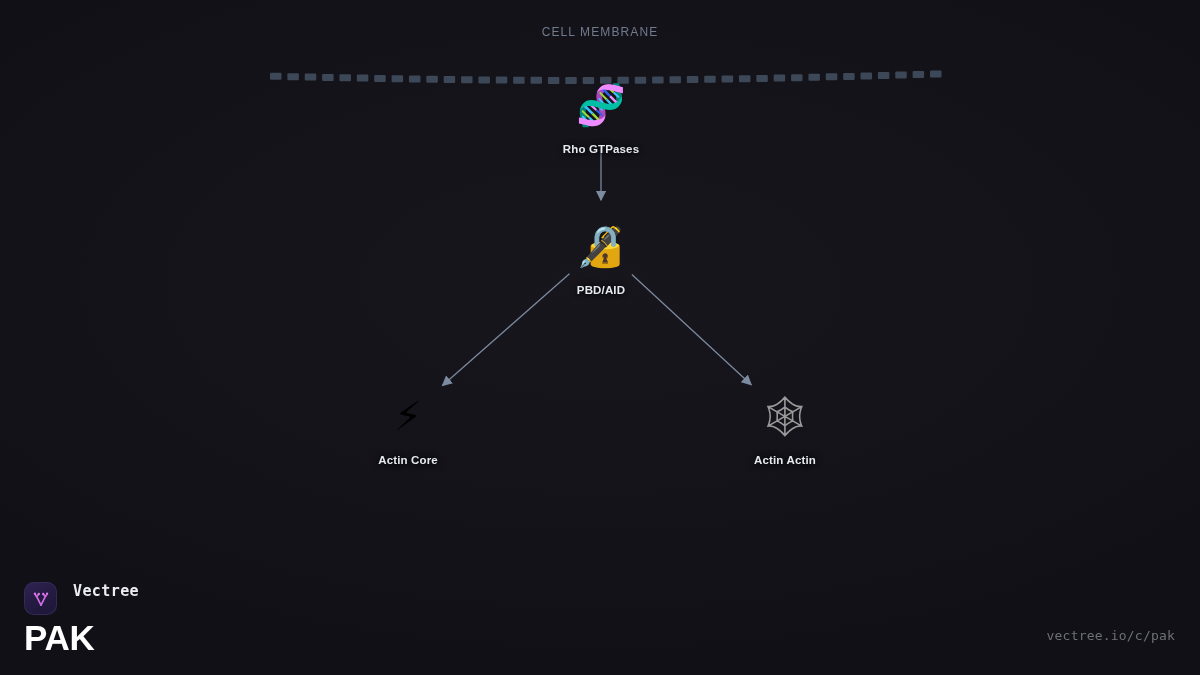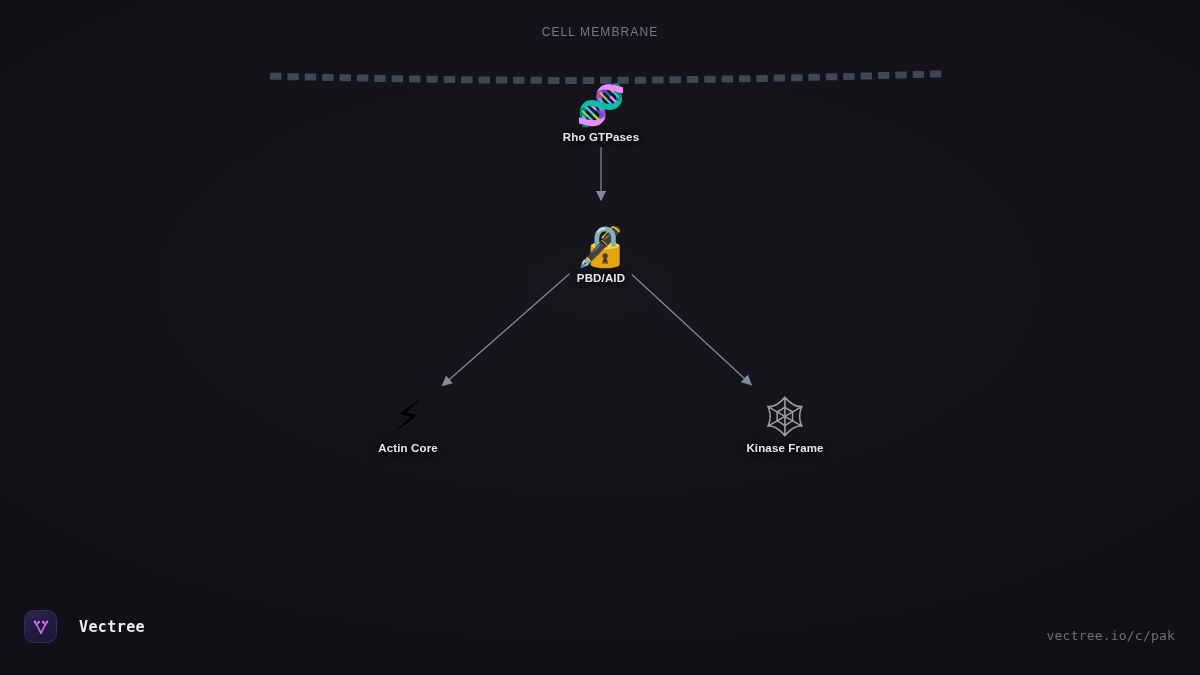"Rho GTPases" .node-label { margin-top: 2px -> 14px }
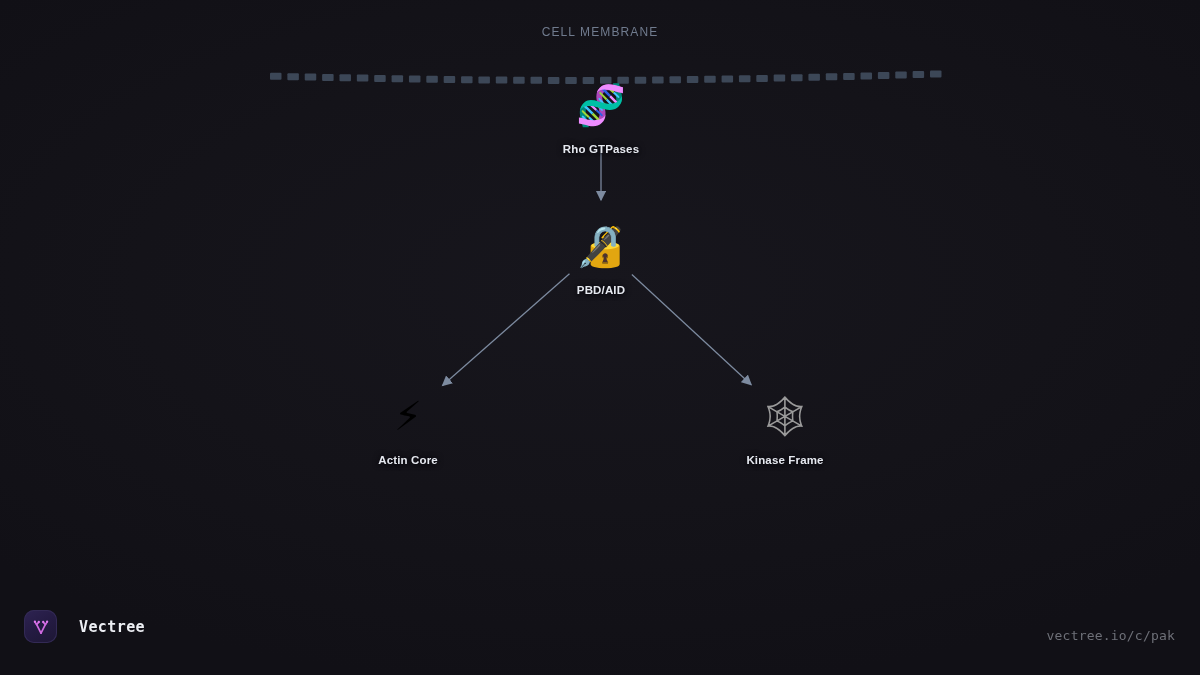"Kinase Frame" div.node-label { text: Kinase Frame -> Actin Actin }
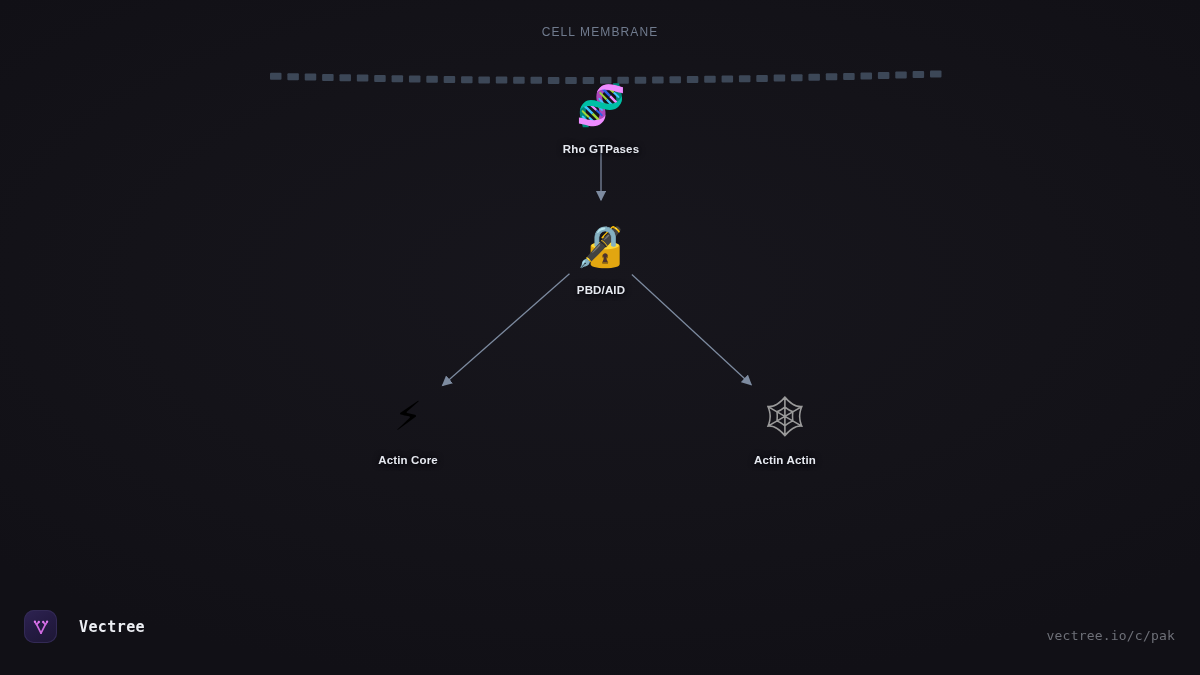"Vectree" #brand-row { align-items: center -> flex-start; gap: 22px -> 16px; margin-bottom: 14px -> 4px }
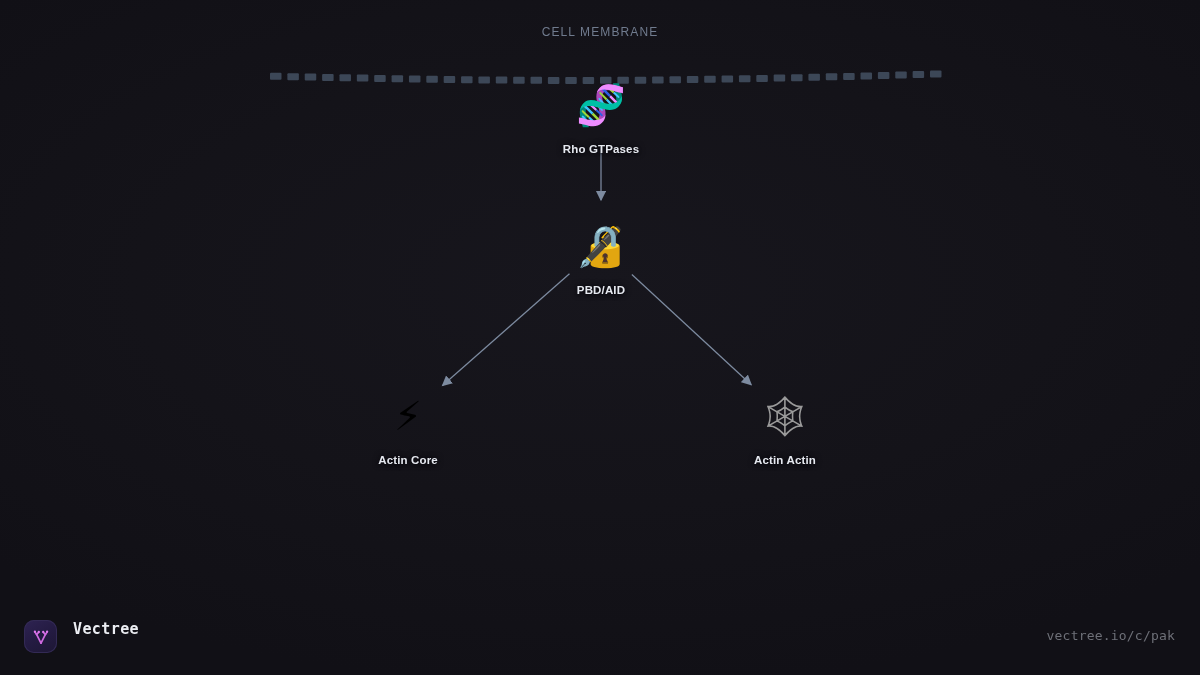"PAK" div { html: none -> <div>PAK</div> }
